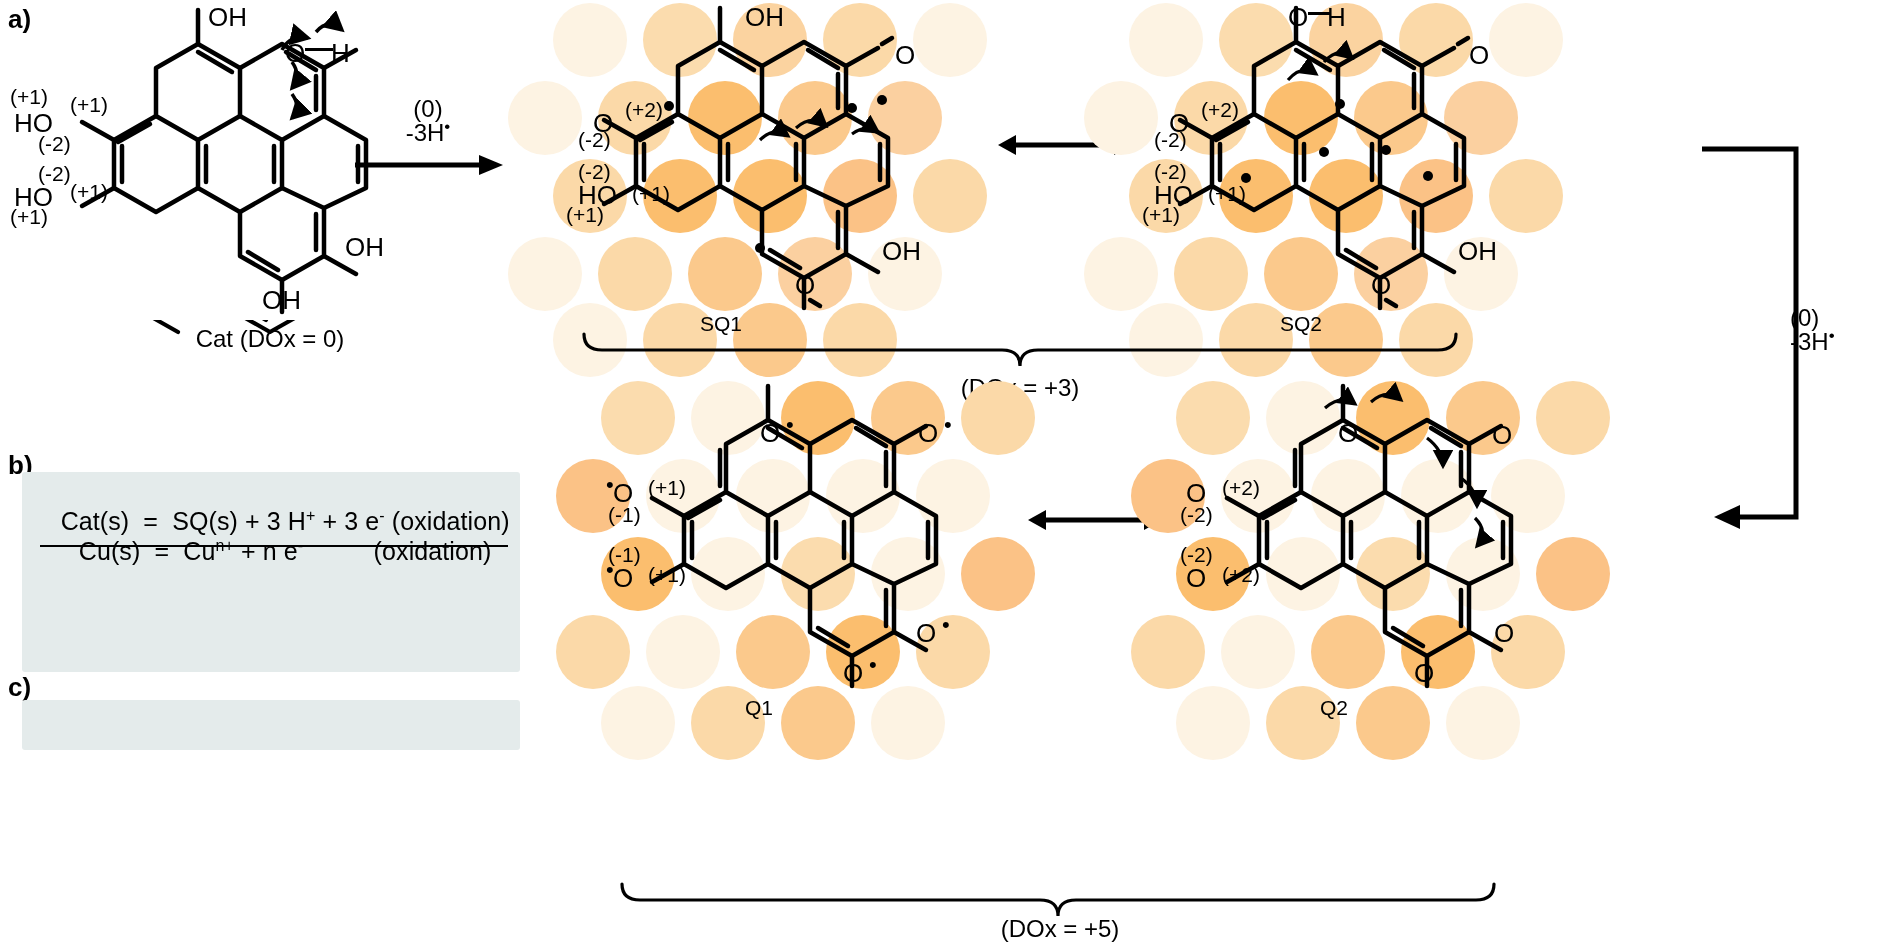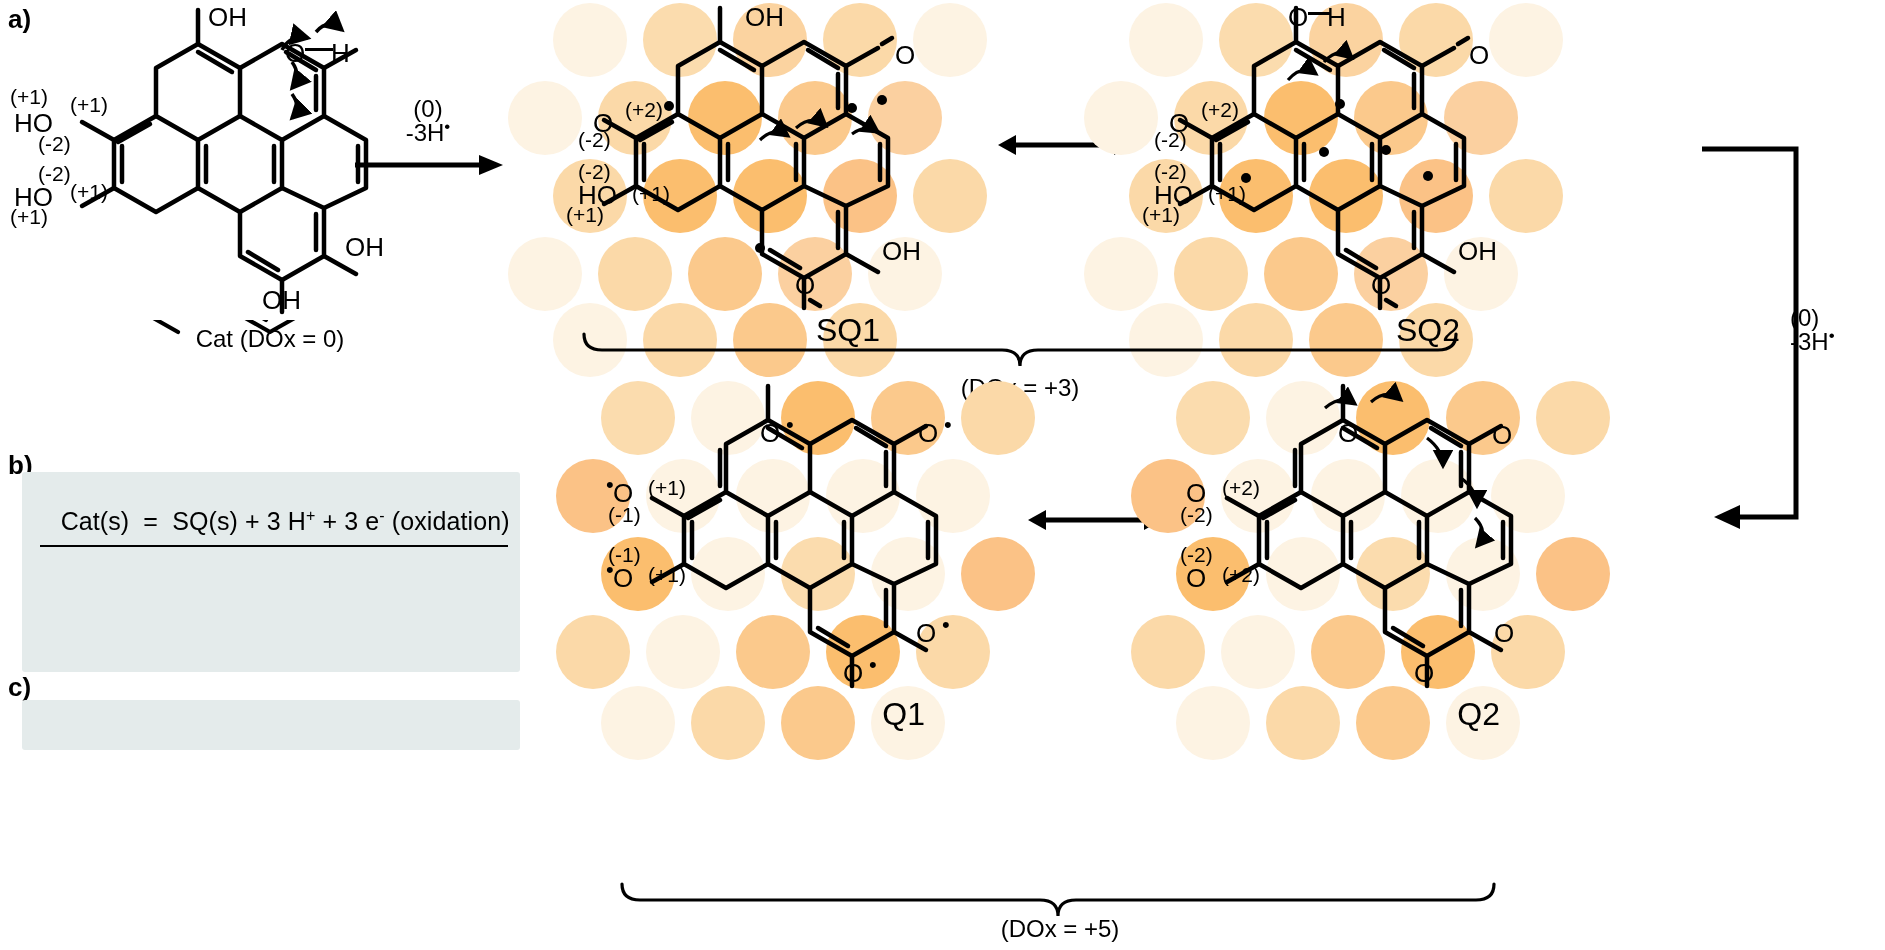"SQ1" .struct-label { font-size: 32px -> 21px; text-align: right -> left }
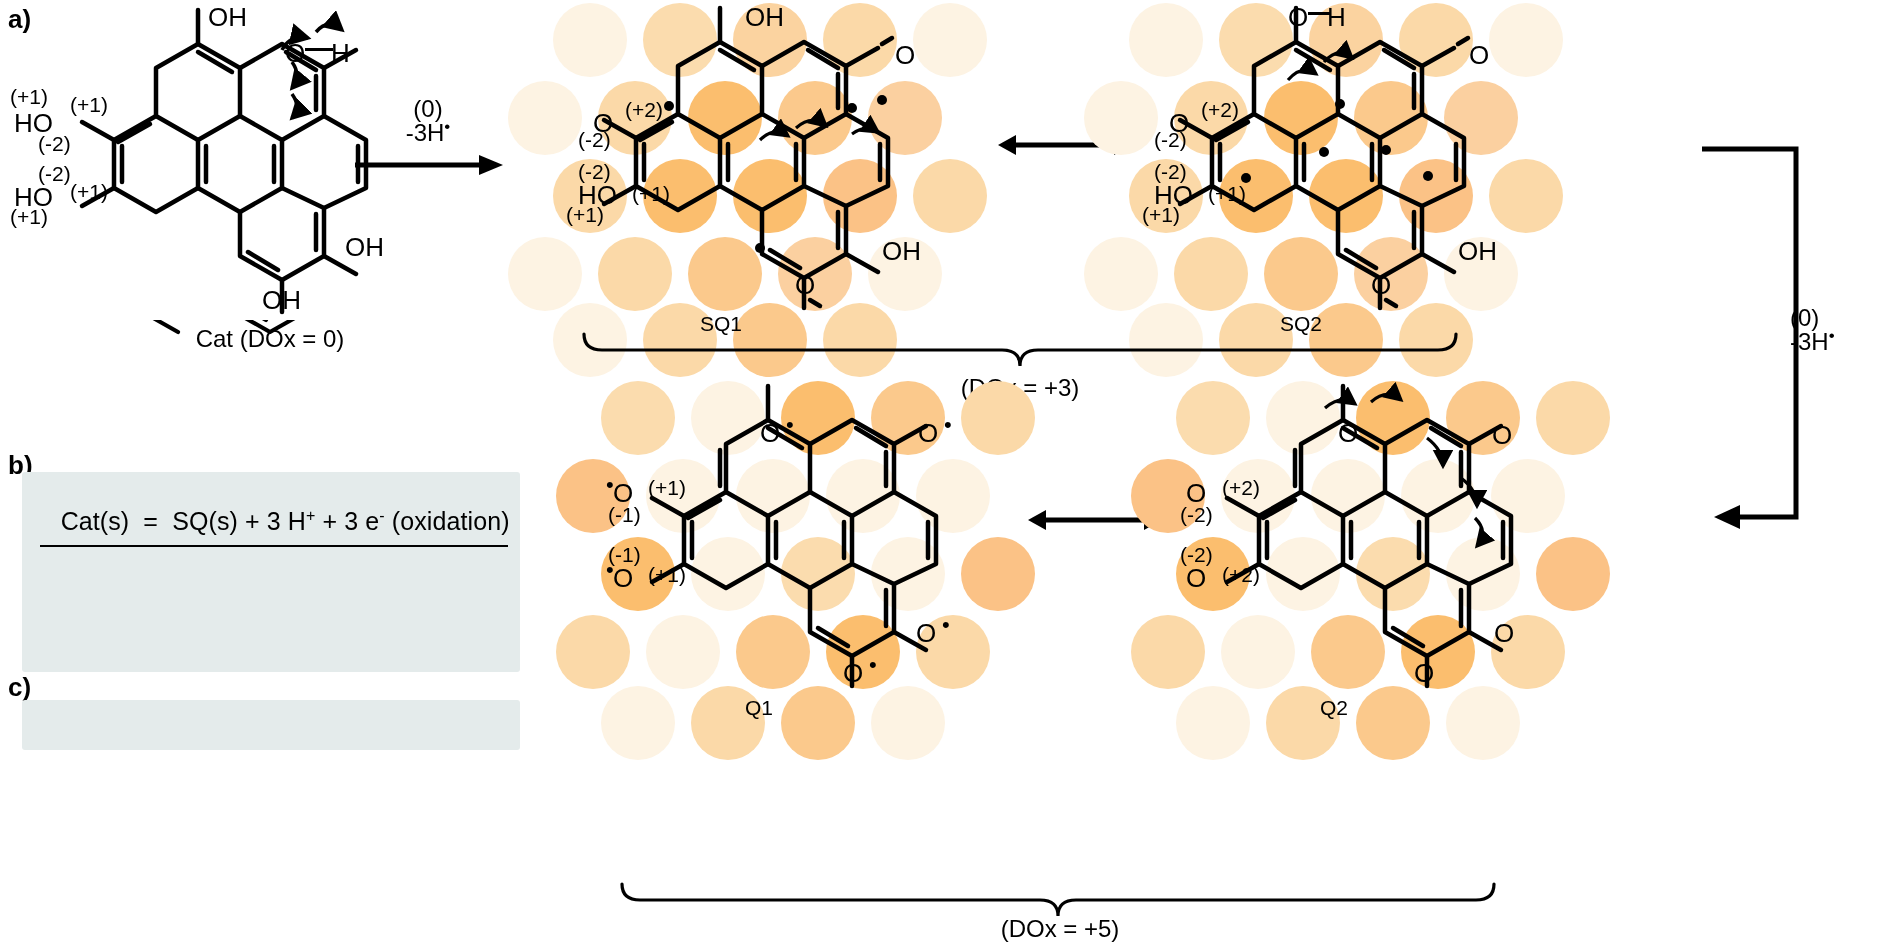"Cu(s) = Cun+ + n" div.abs { html: none -> <div> <span>Cu(s) = Cu</span><sup>n+</sup><span> + n e</span><sup>-</sup><span> </span><span>(oxidation)</span> </div> }
